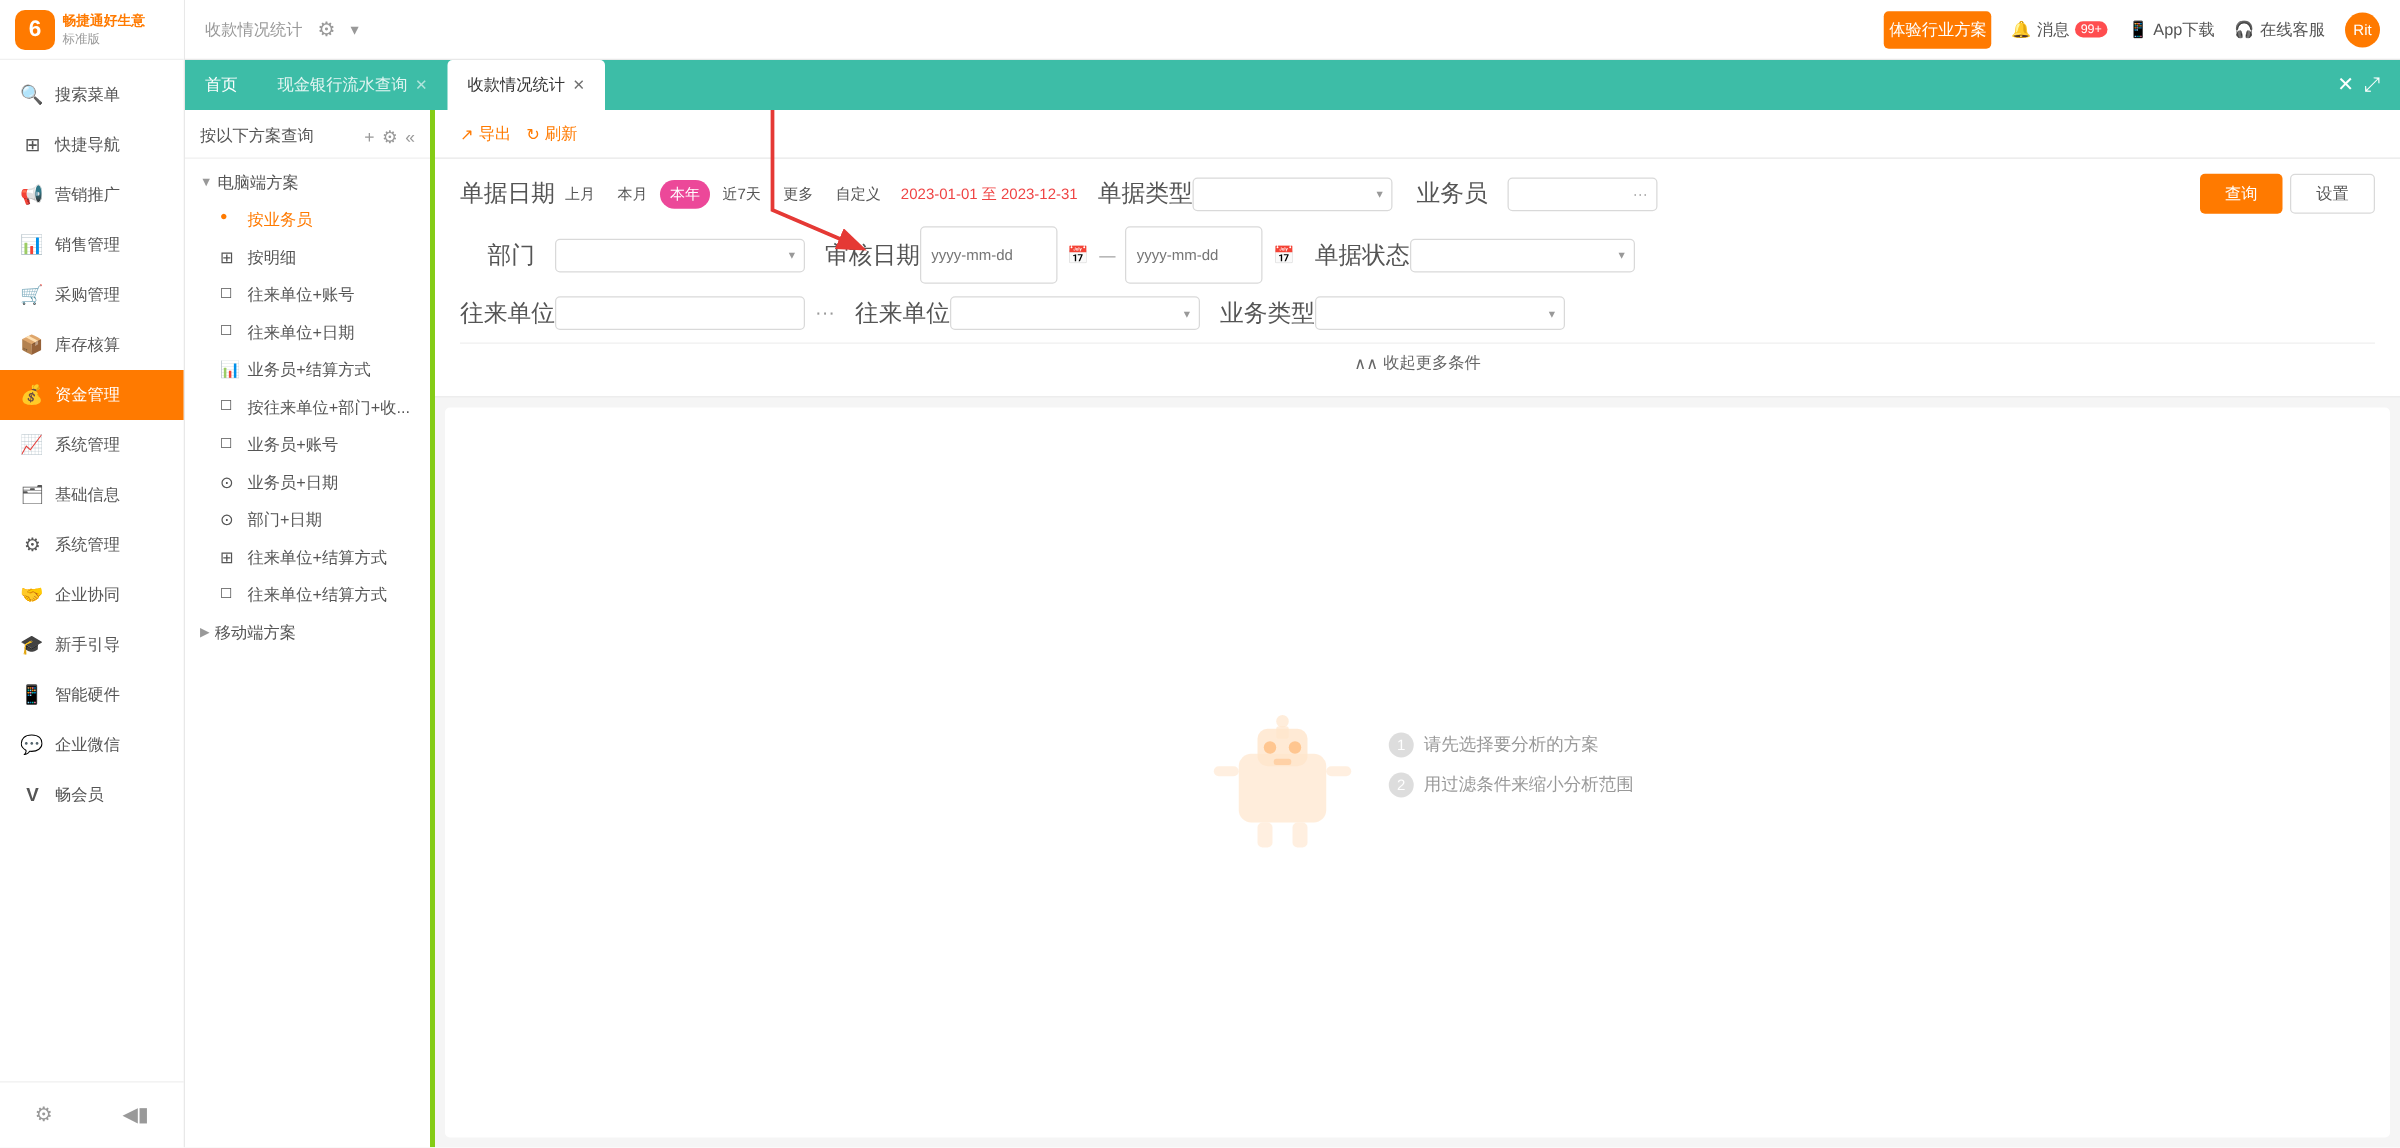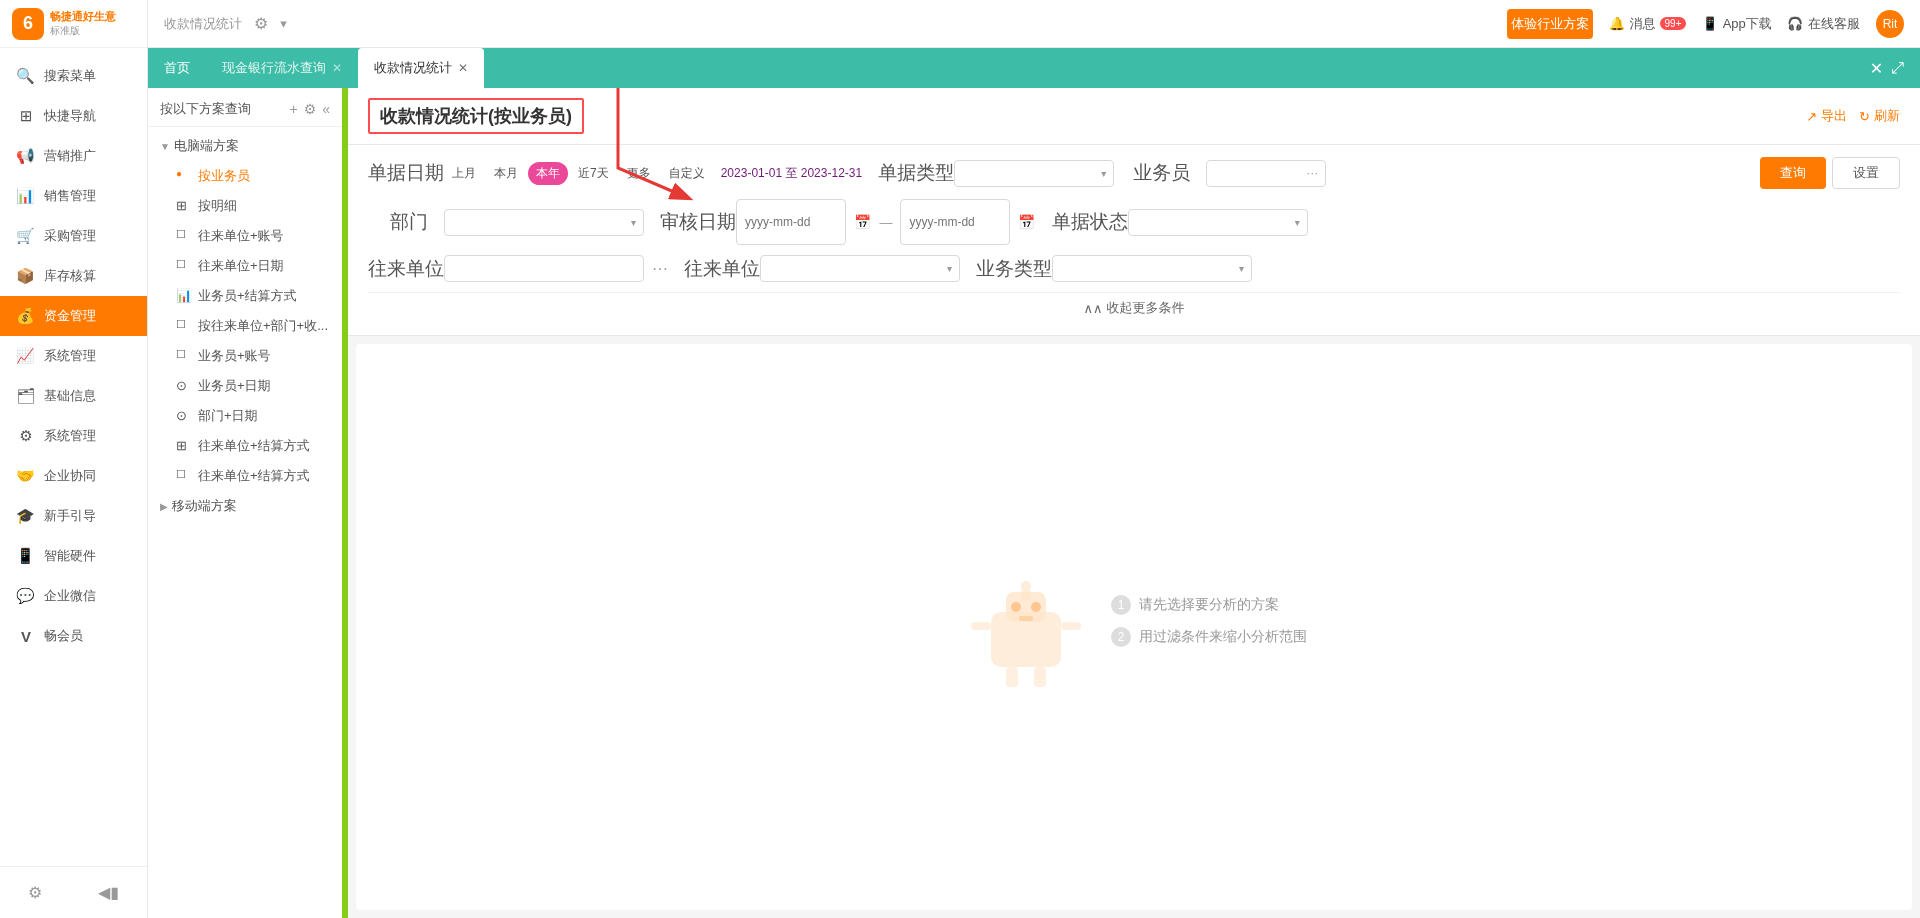"按以下方案查询" .scheme-panel { border-right: 6px solid #84cc16 -> 4px solid #84cc16 }
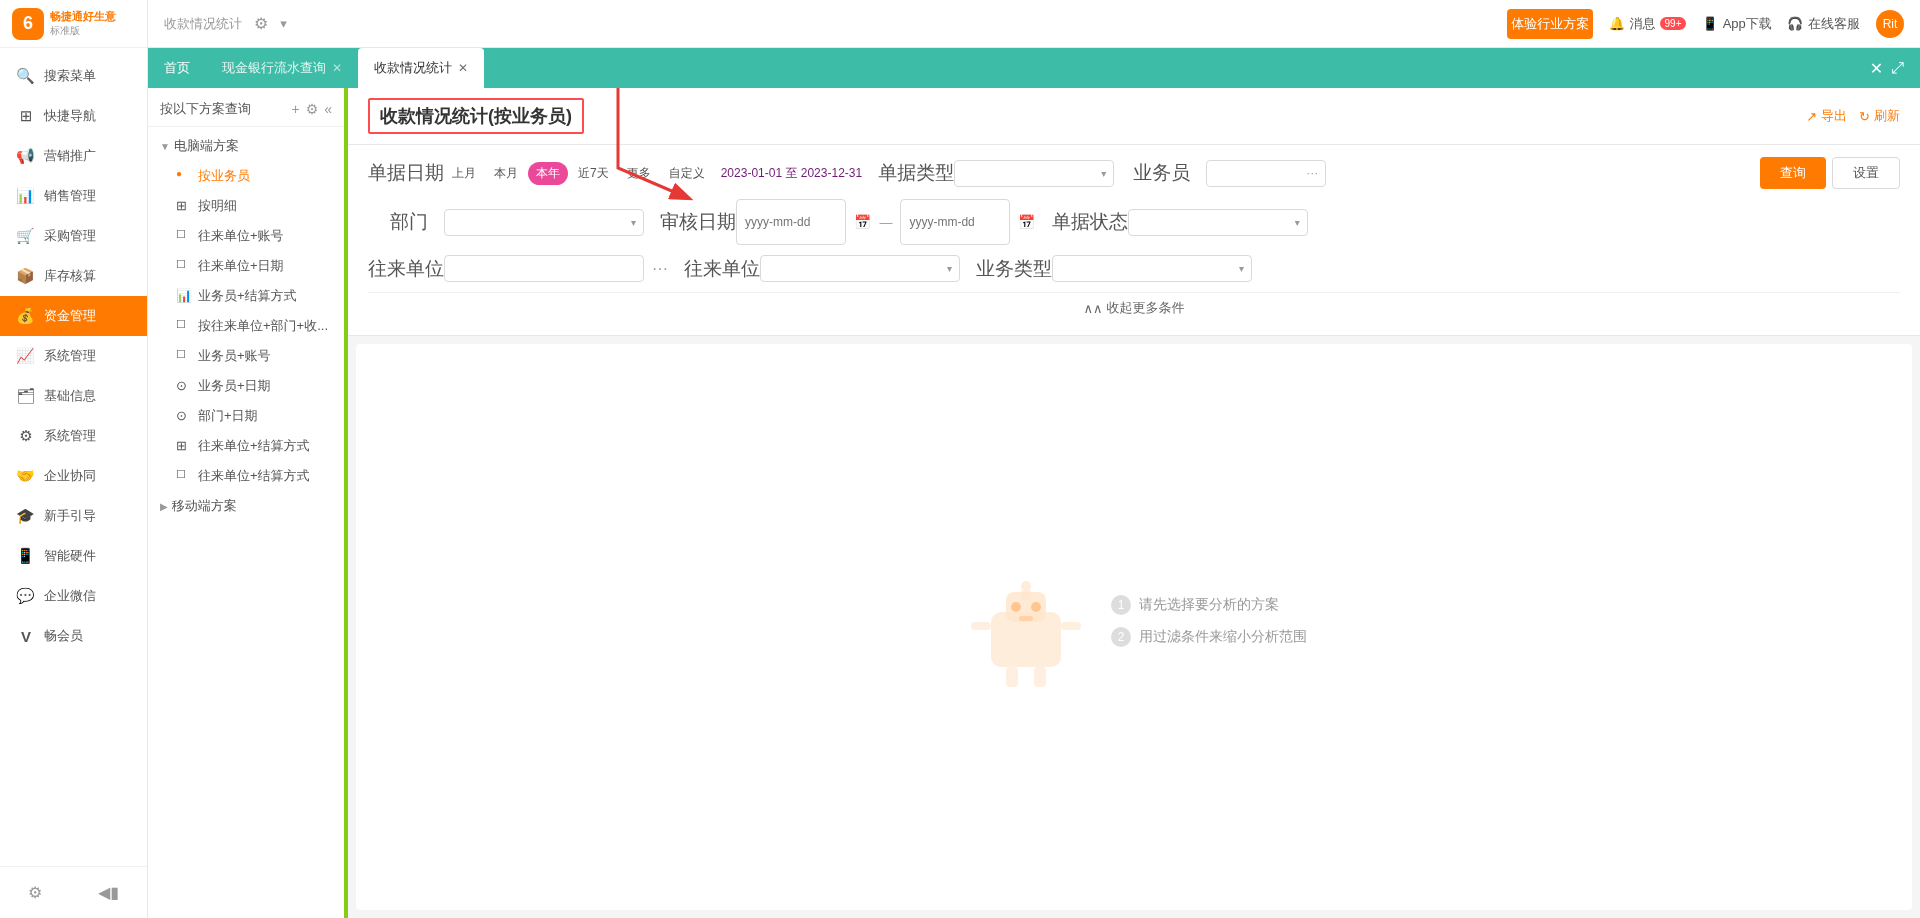"收款情况统计(按业务员)" div.page-title-box { html: <div> <span>收款情况统计(按业务员)</span> </div> -> none }
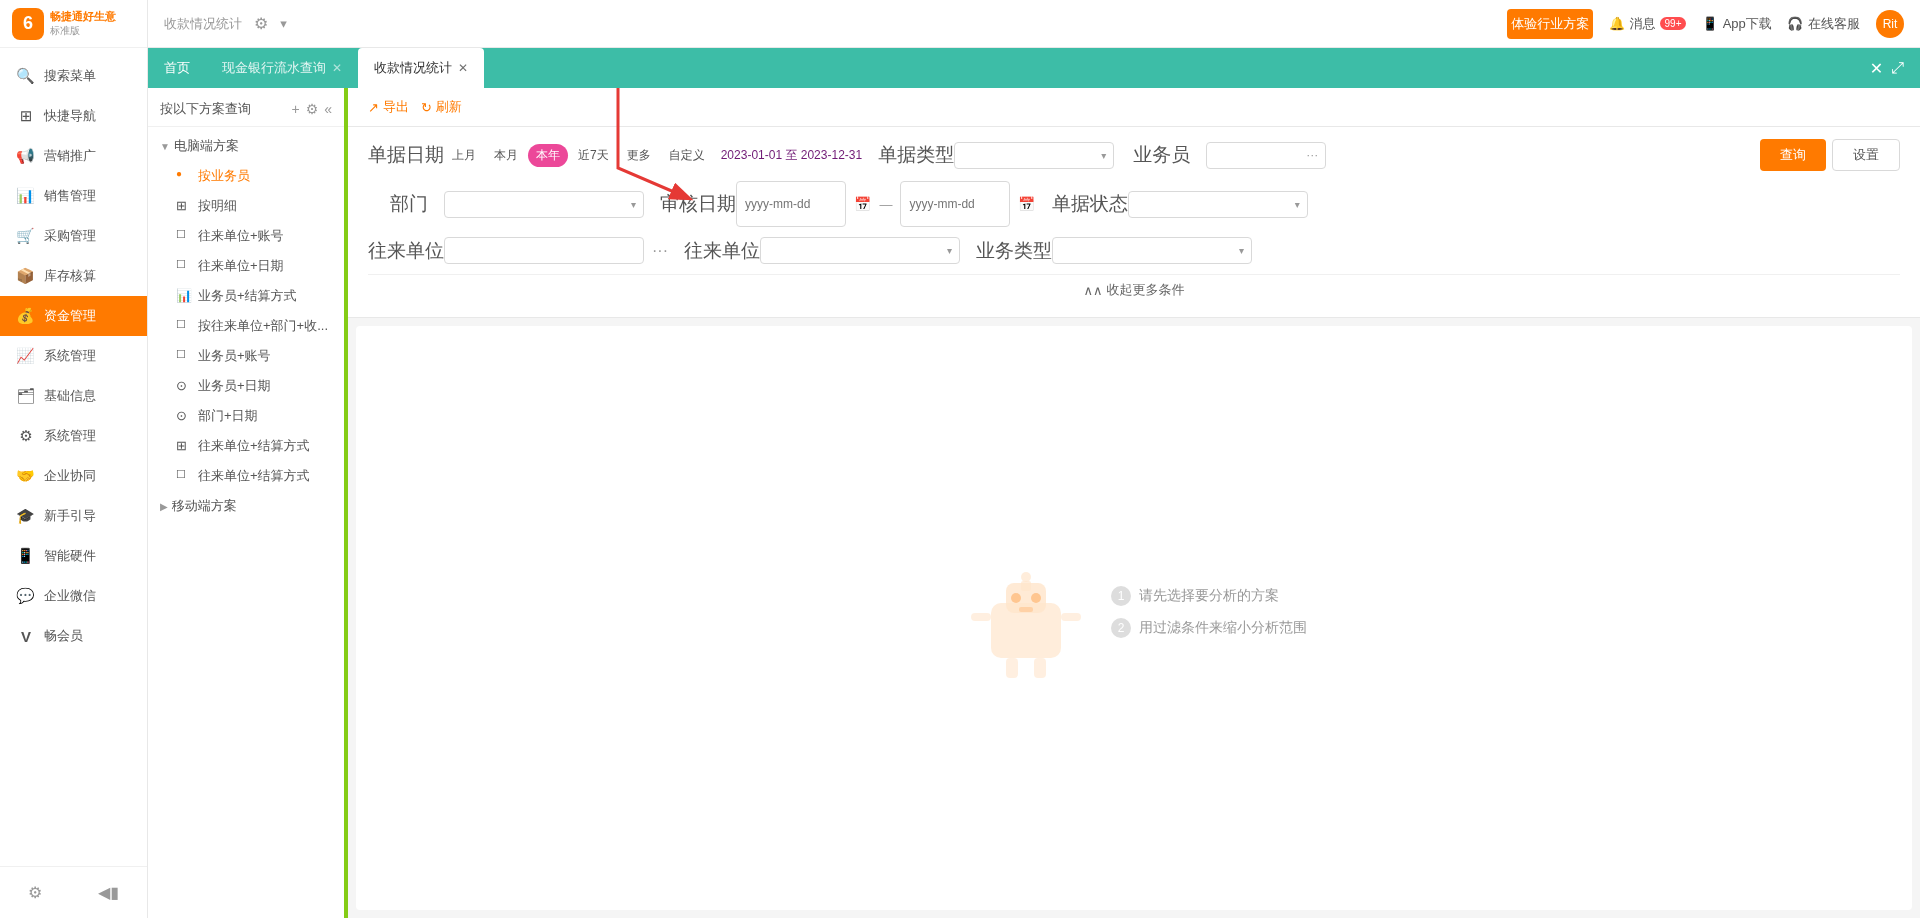"2023-01-01 至 2023-12-31" .date-range { color: #701a75 -> #ef4444 }
